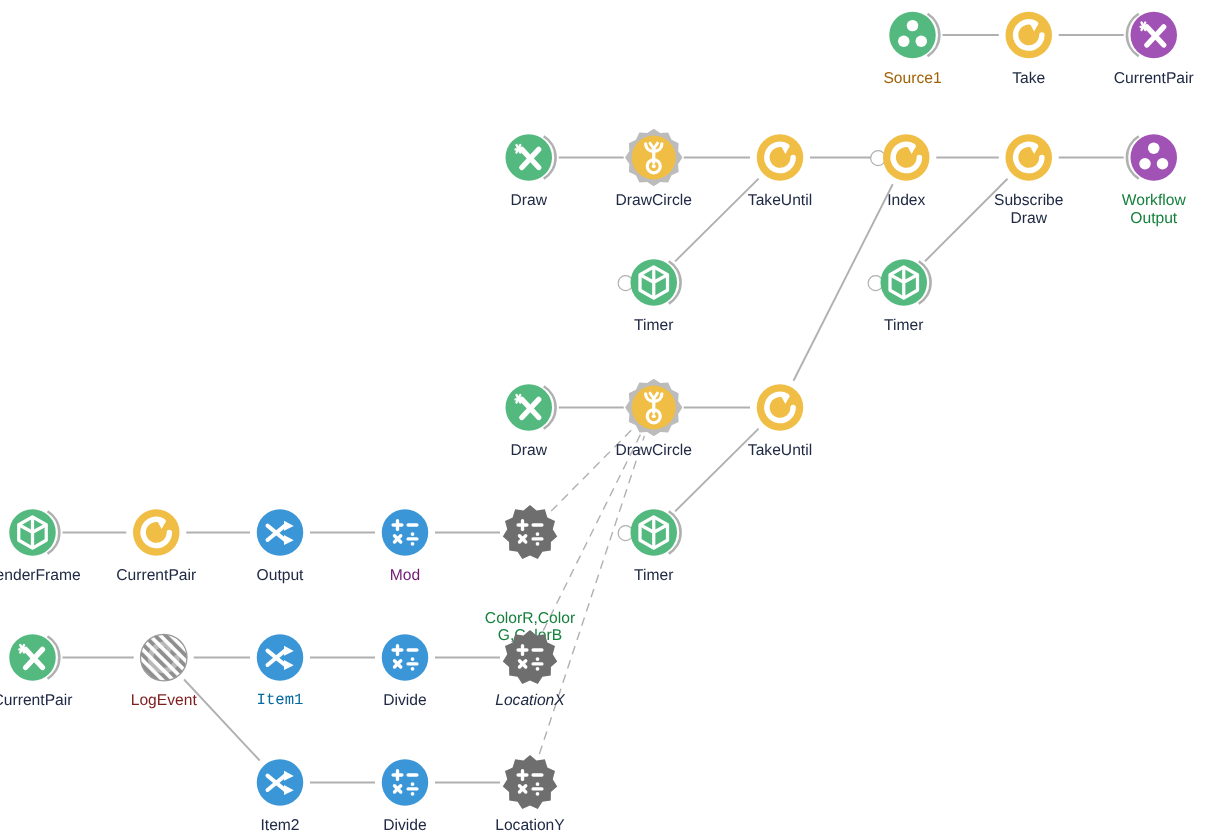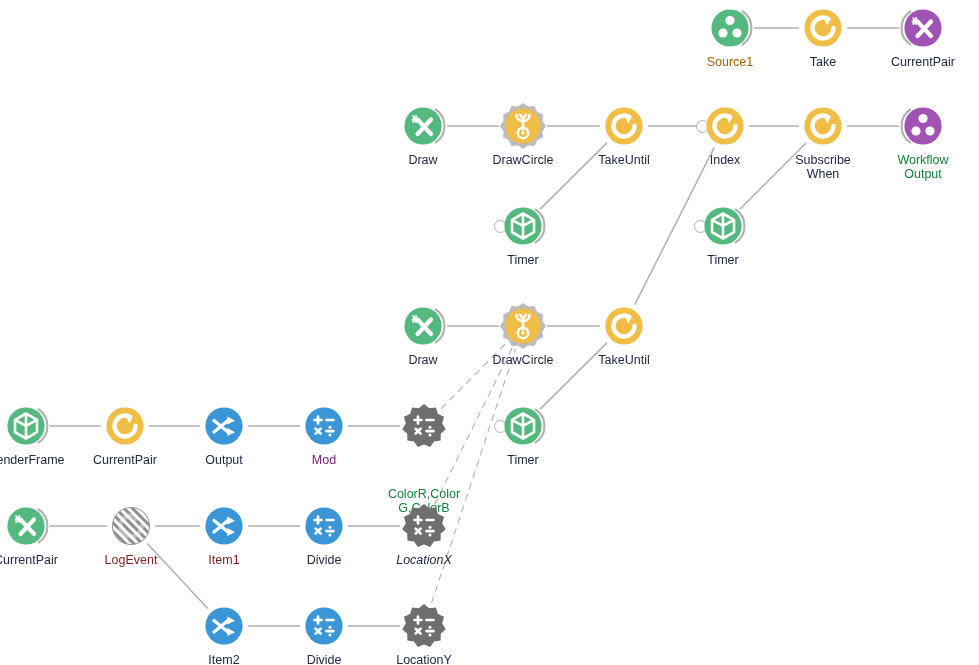"Subscribe" div.node-label { text: When -> Draw }
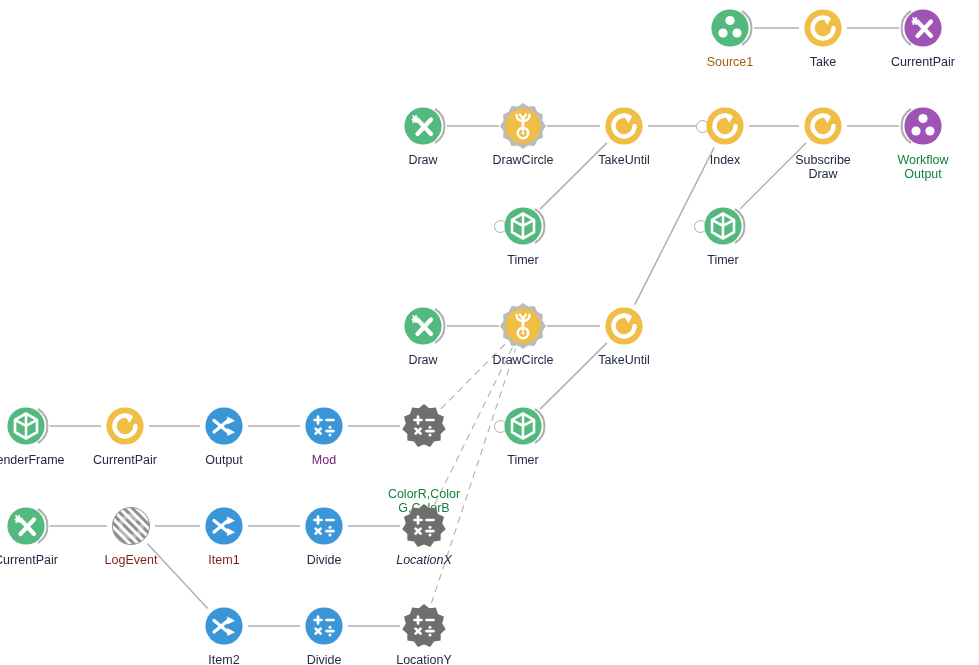"Item1" div.node-label { color: #7f1d1d -> #0369a1; font-family: none -> Liberation Mono, monospace }
